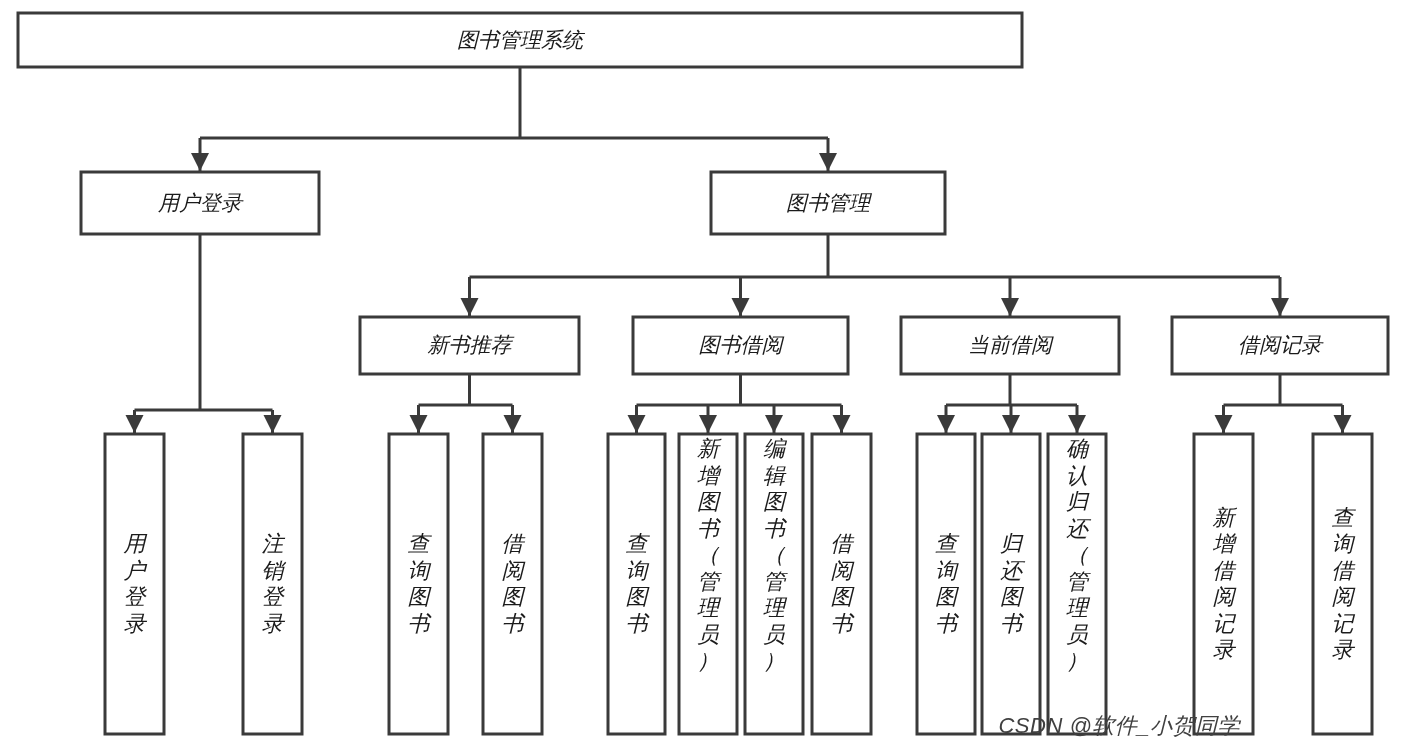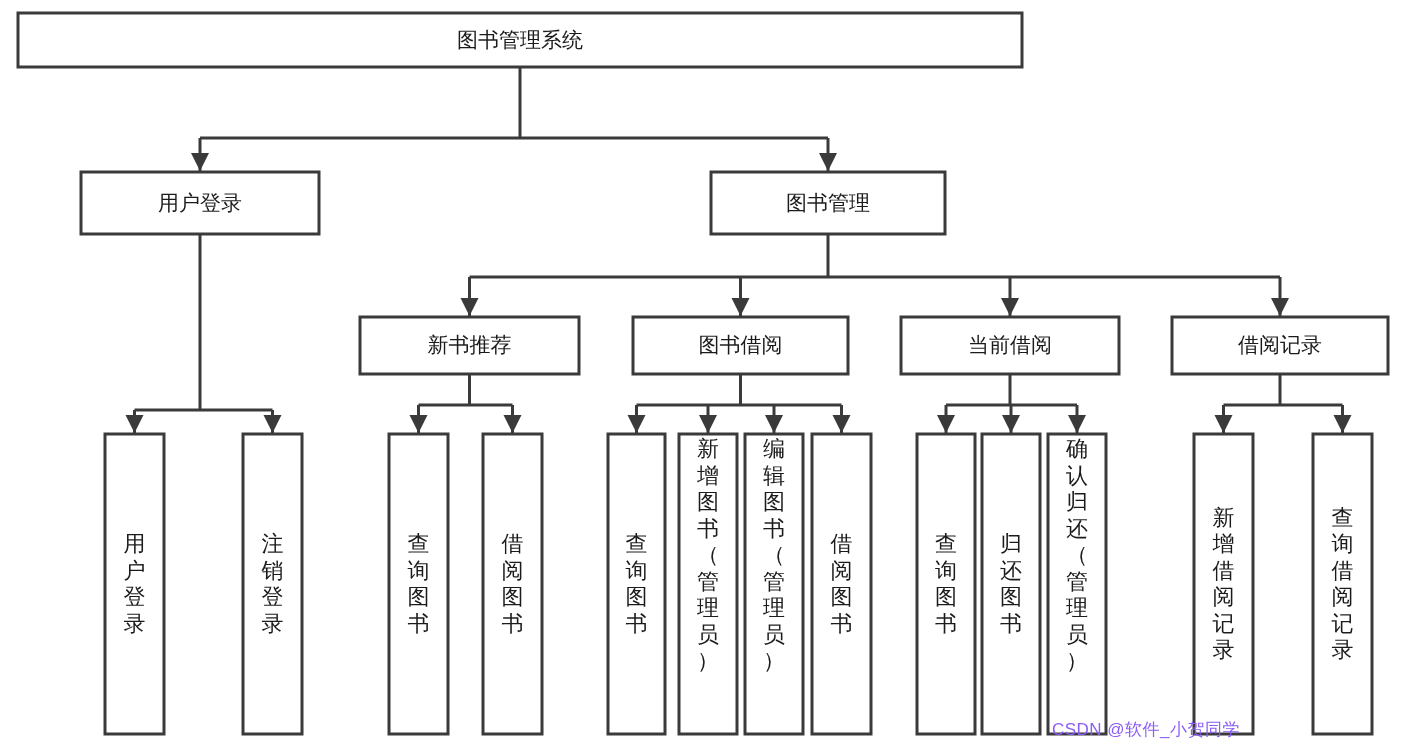"图书管理系统" #diagram-root { font-style: none -> italic }
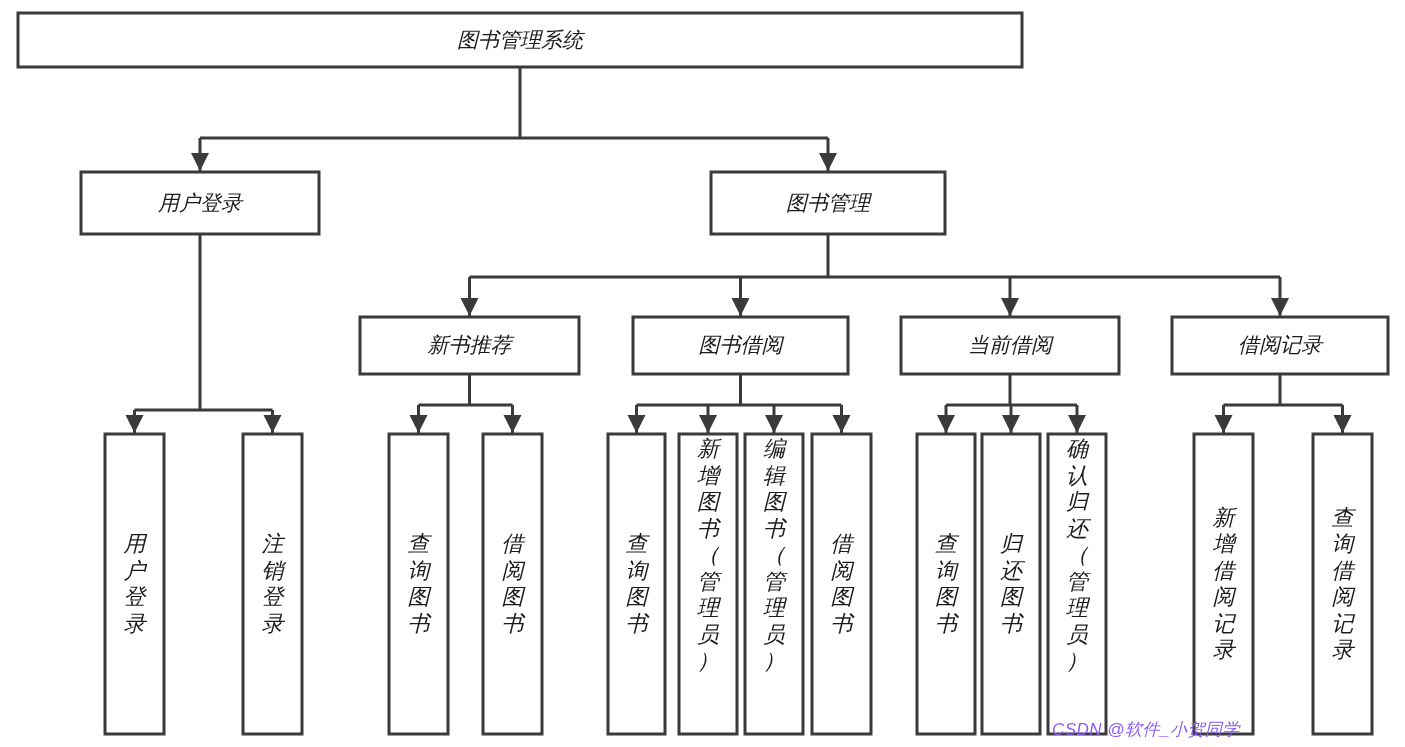"CSDN @软件_小贺同学" .watermark-text { color: #8b5cf6 -> #404040; font-size: 17px -> 22px }
